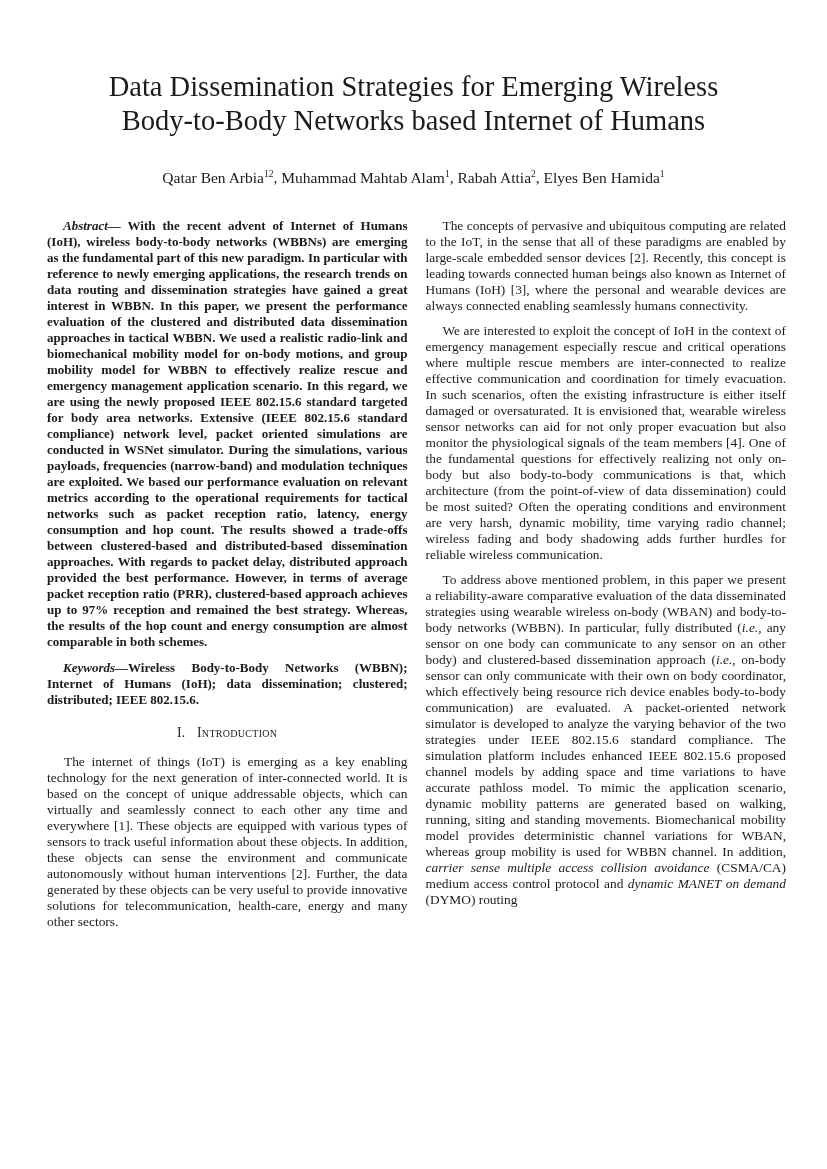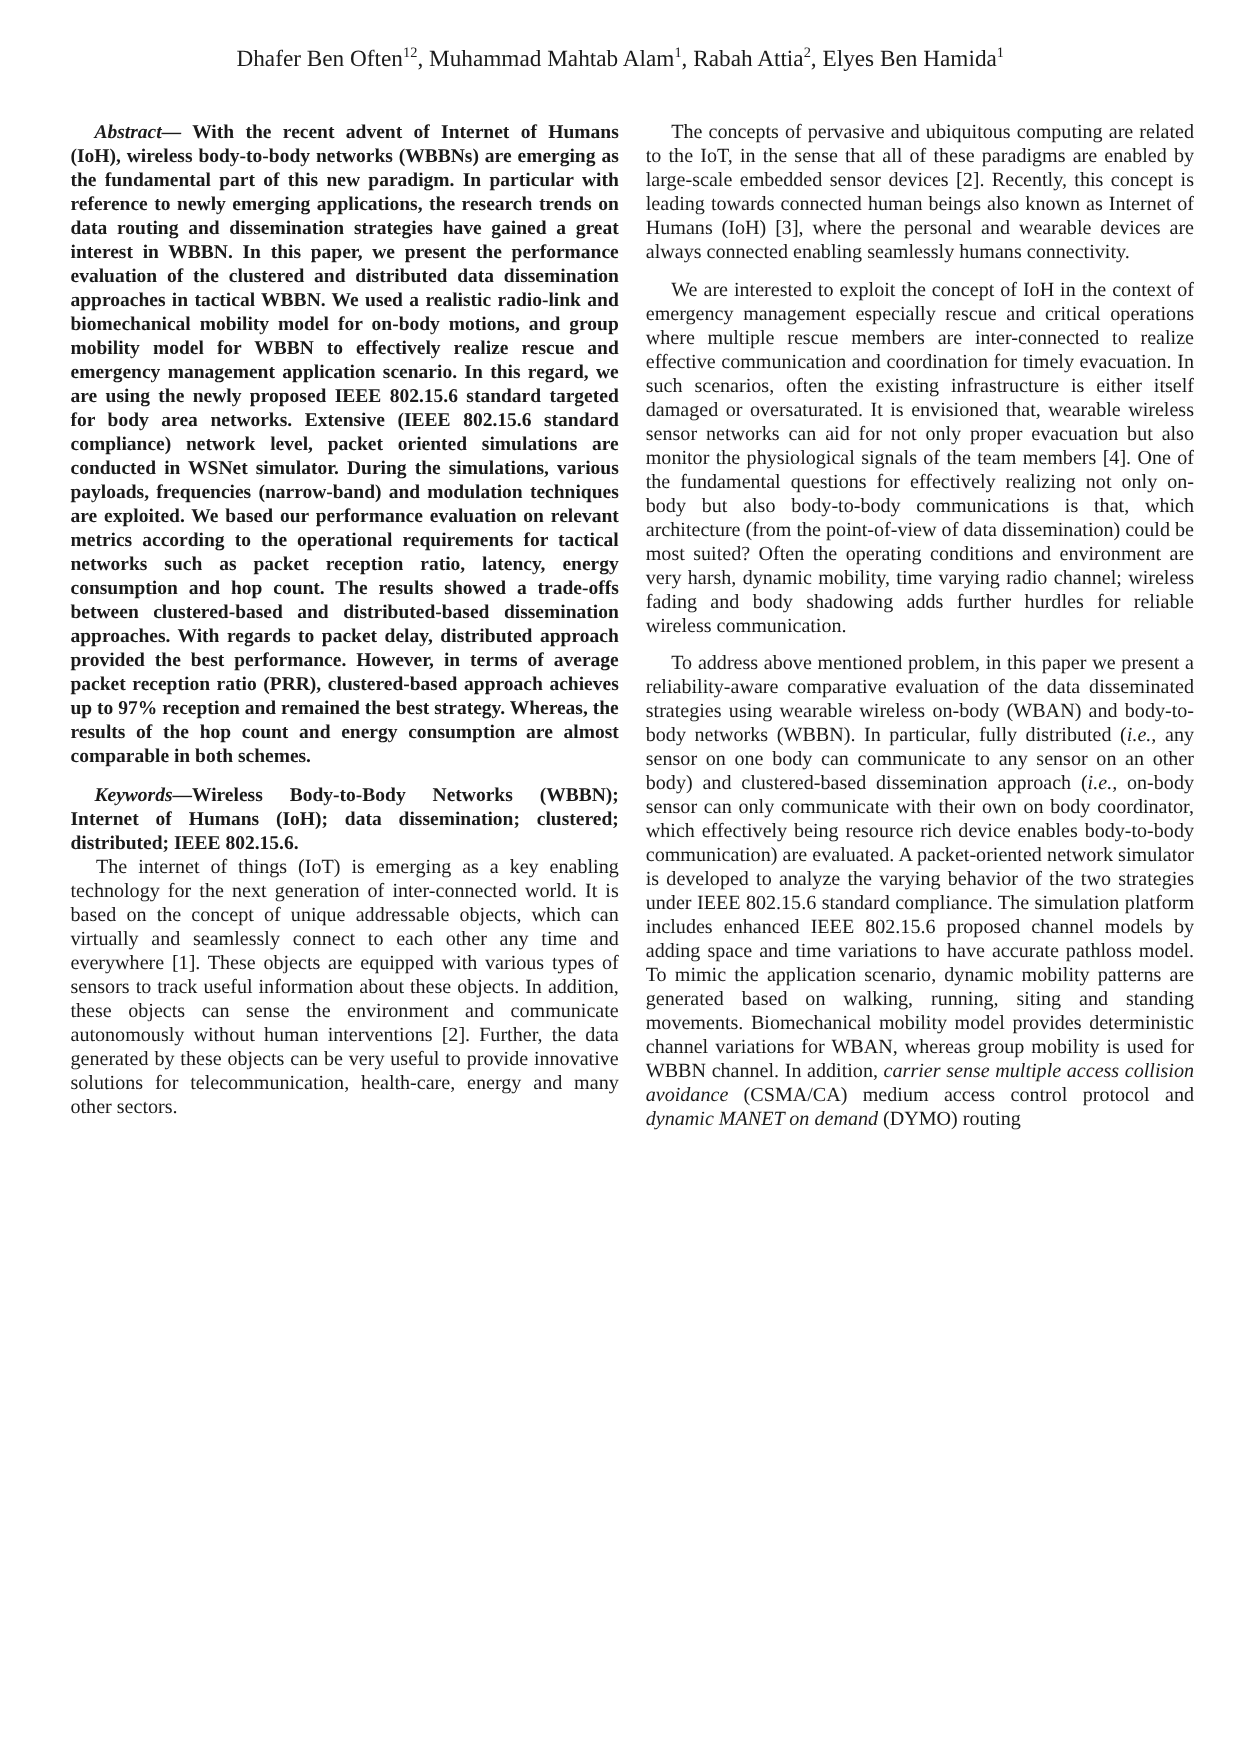"Data Dissemination Strategies for" h1.title { html: none -> <h1> <span>Data Dissemination Strategies for Emerging Wireless</span> <span>Body-to-Body Networks based Internet of Humans</span> </h1> }
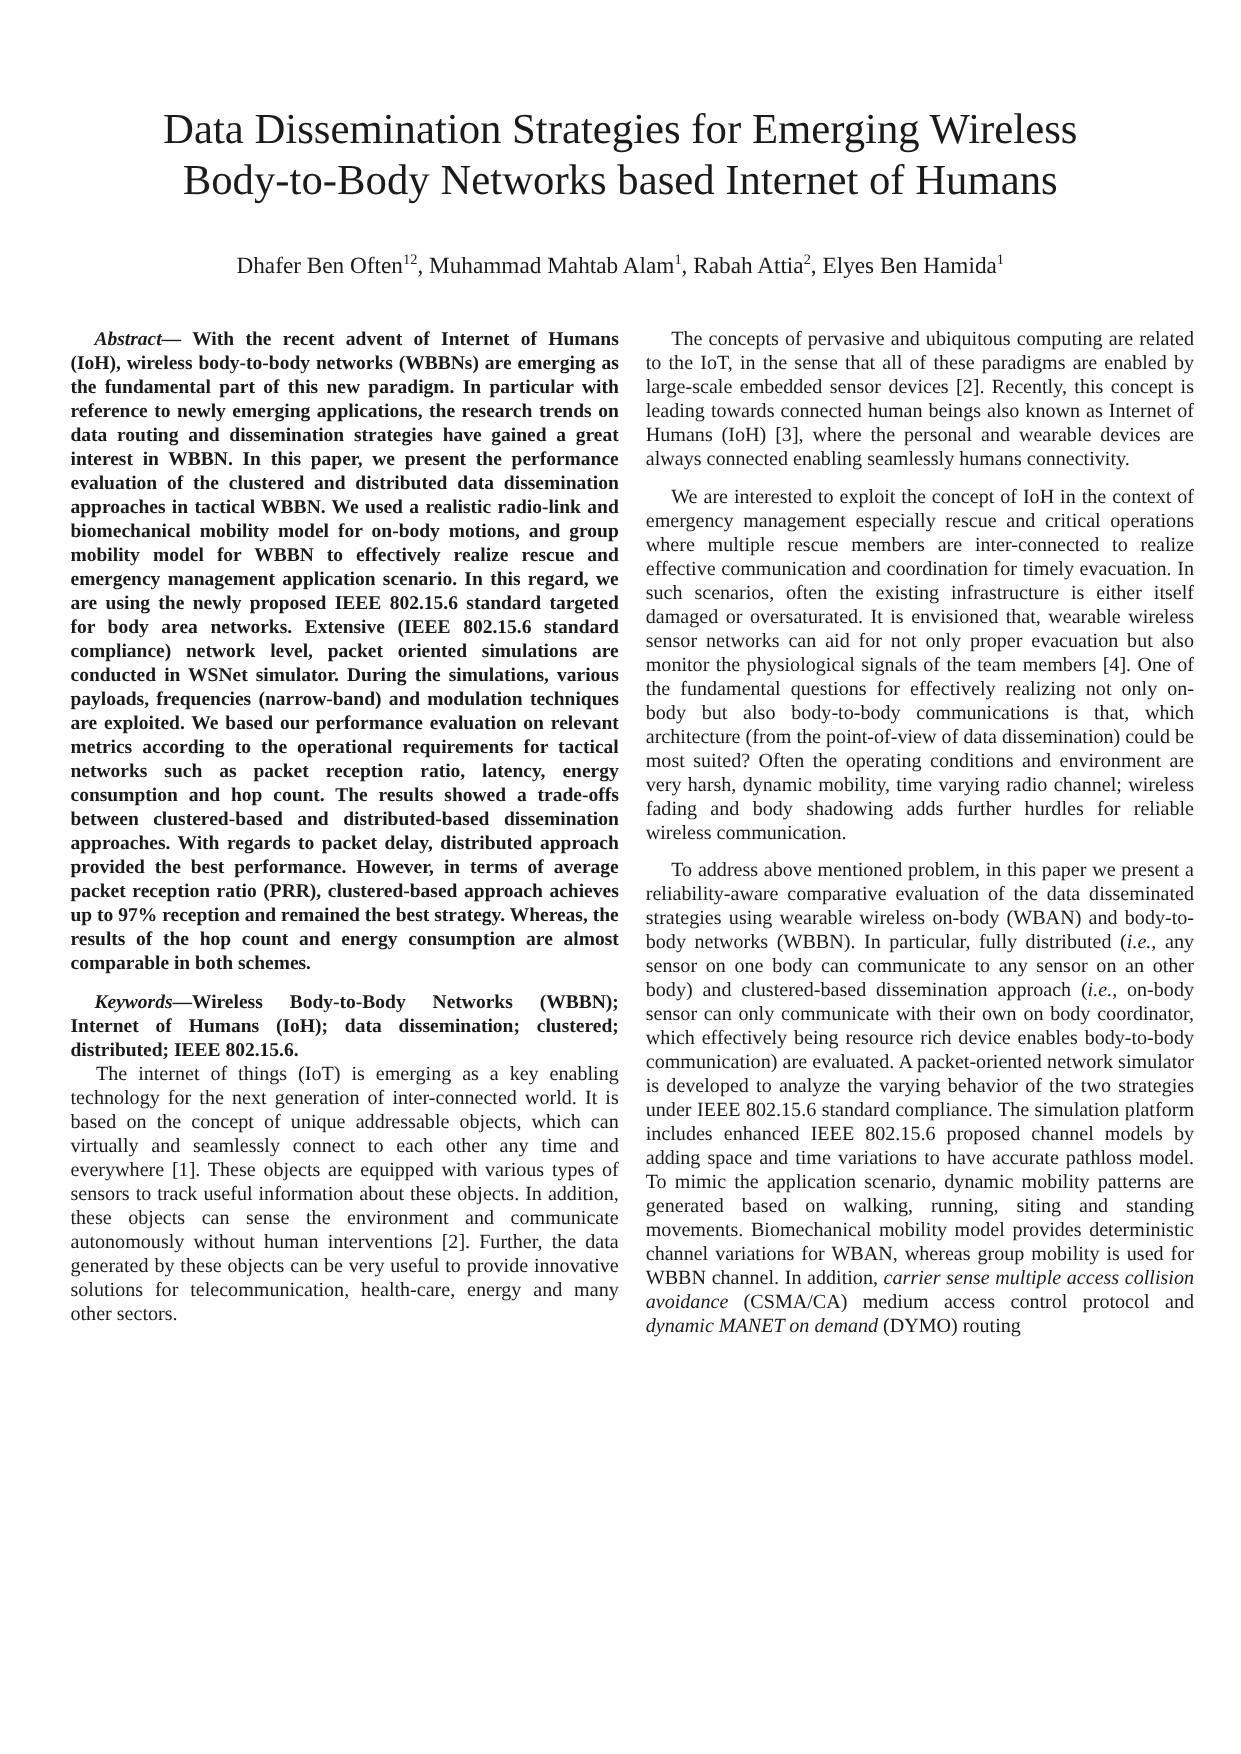"Dhafer Ben Often" span { text: Dhafer Ben Often -> Qatar Ben Arbia }
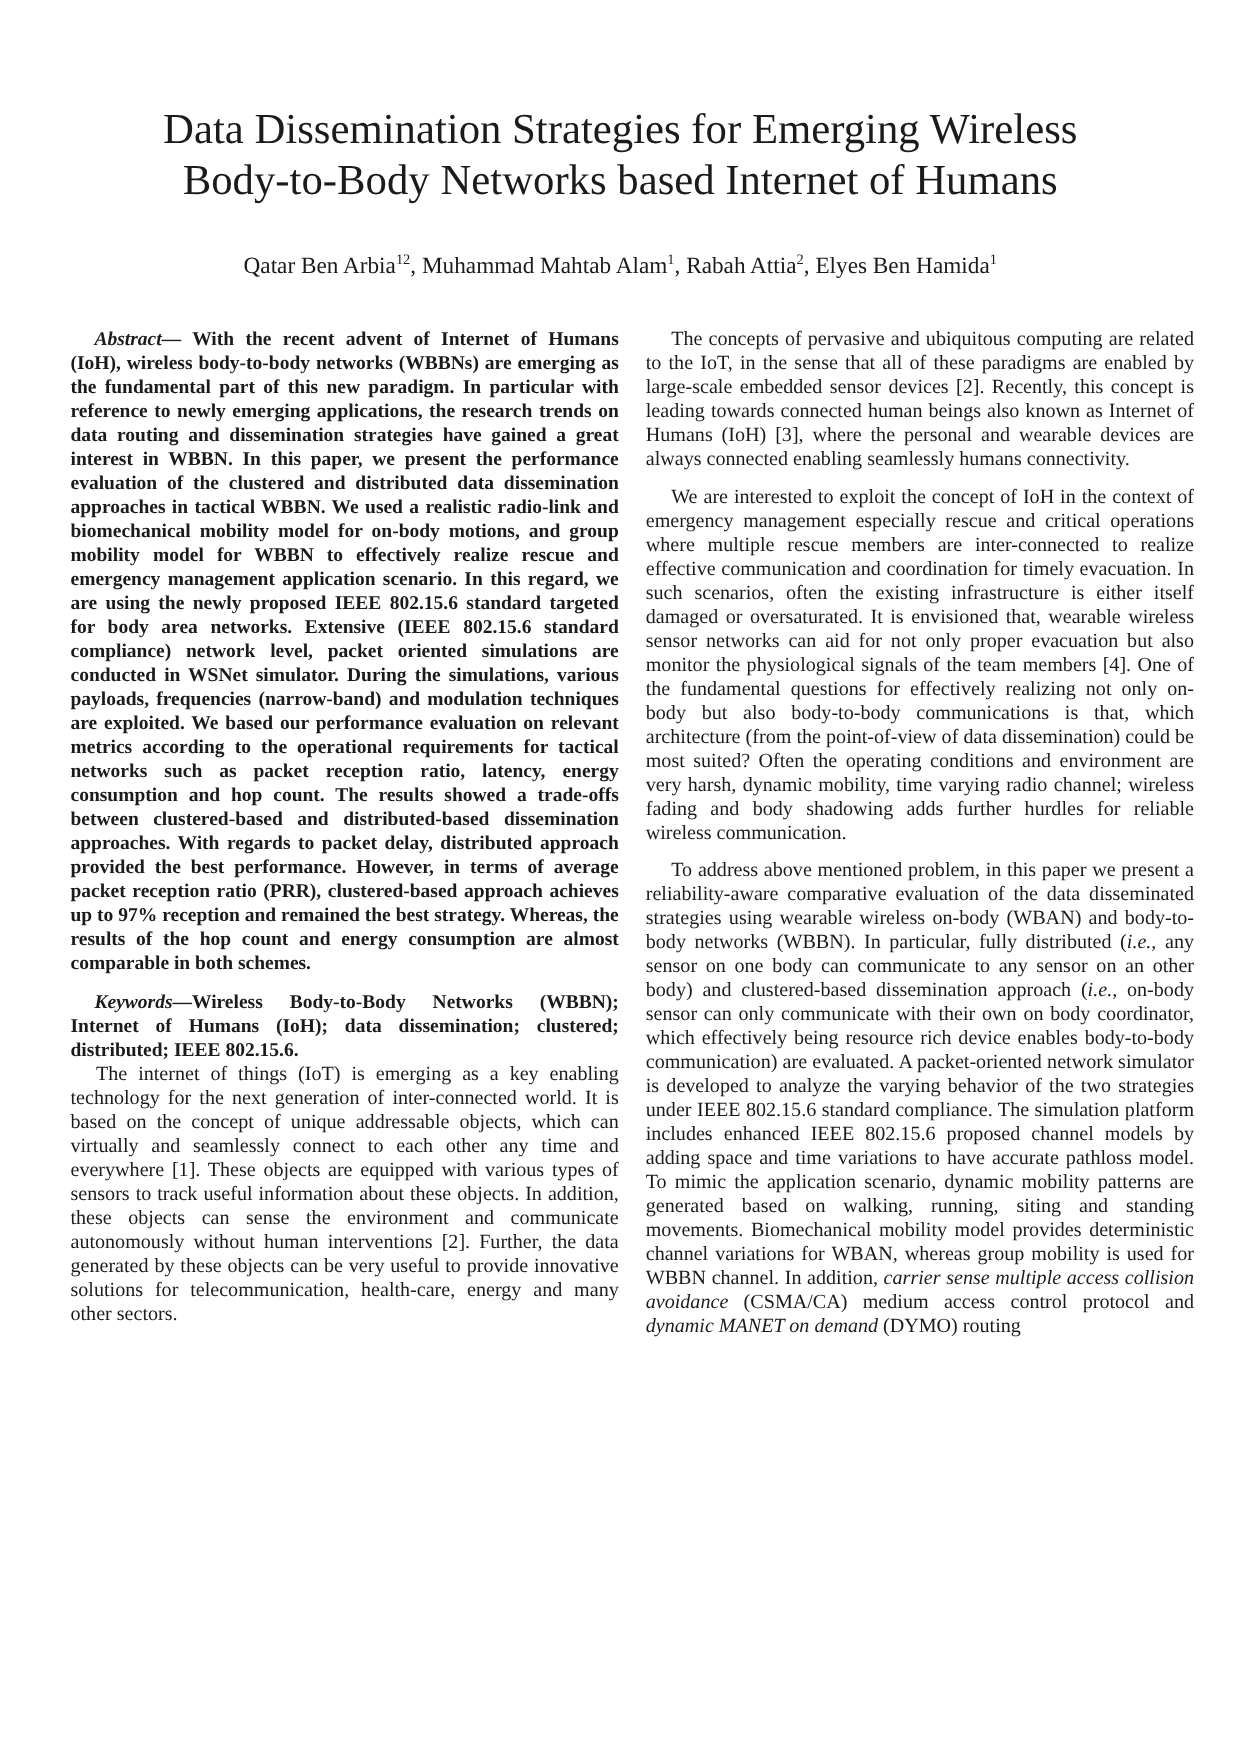"Abstract— With the recent advent" .columns { padding: 0 31px 0 47px -> 0 41px 0 47px }
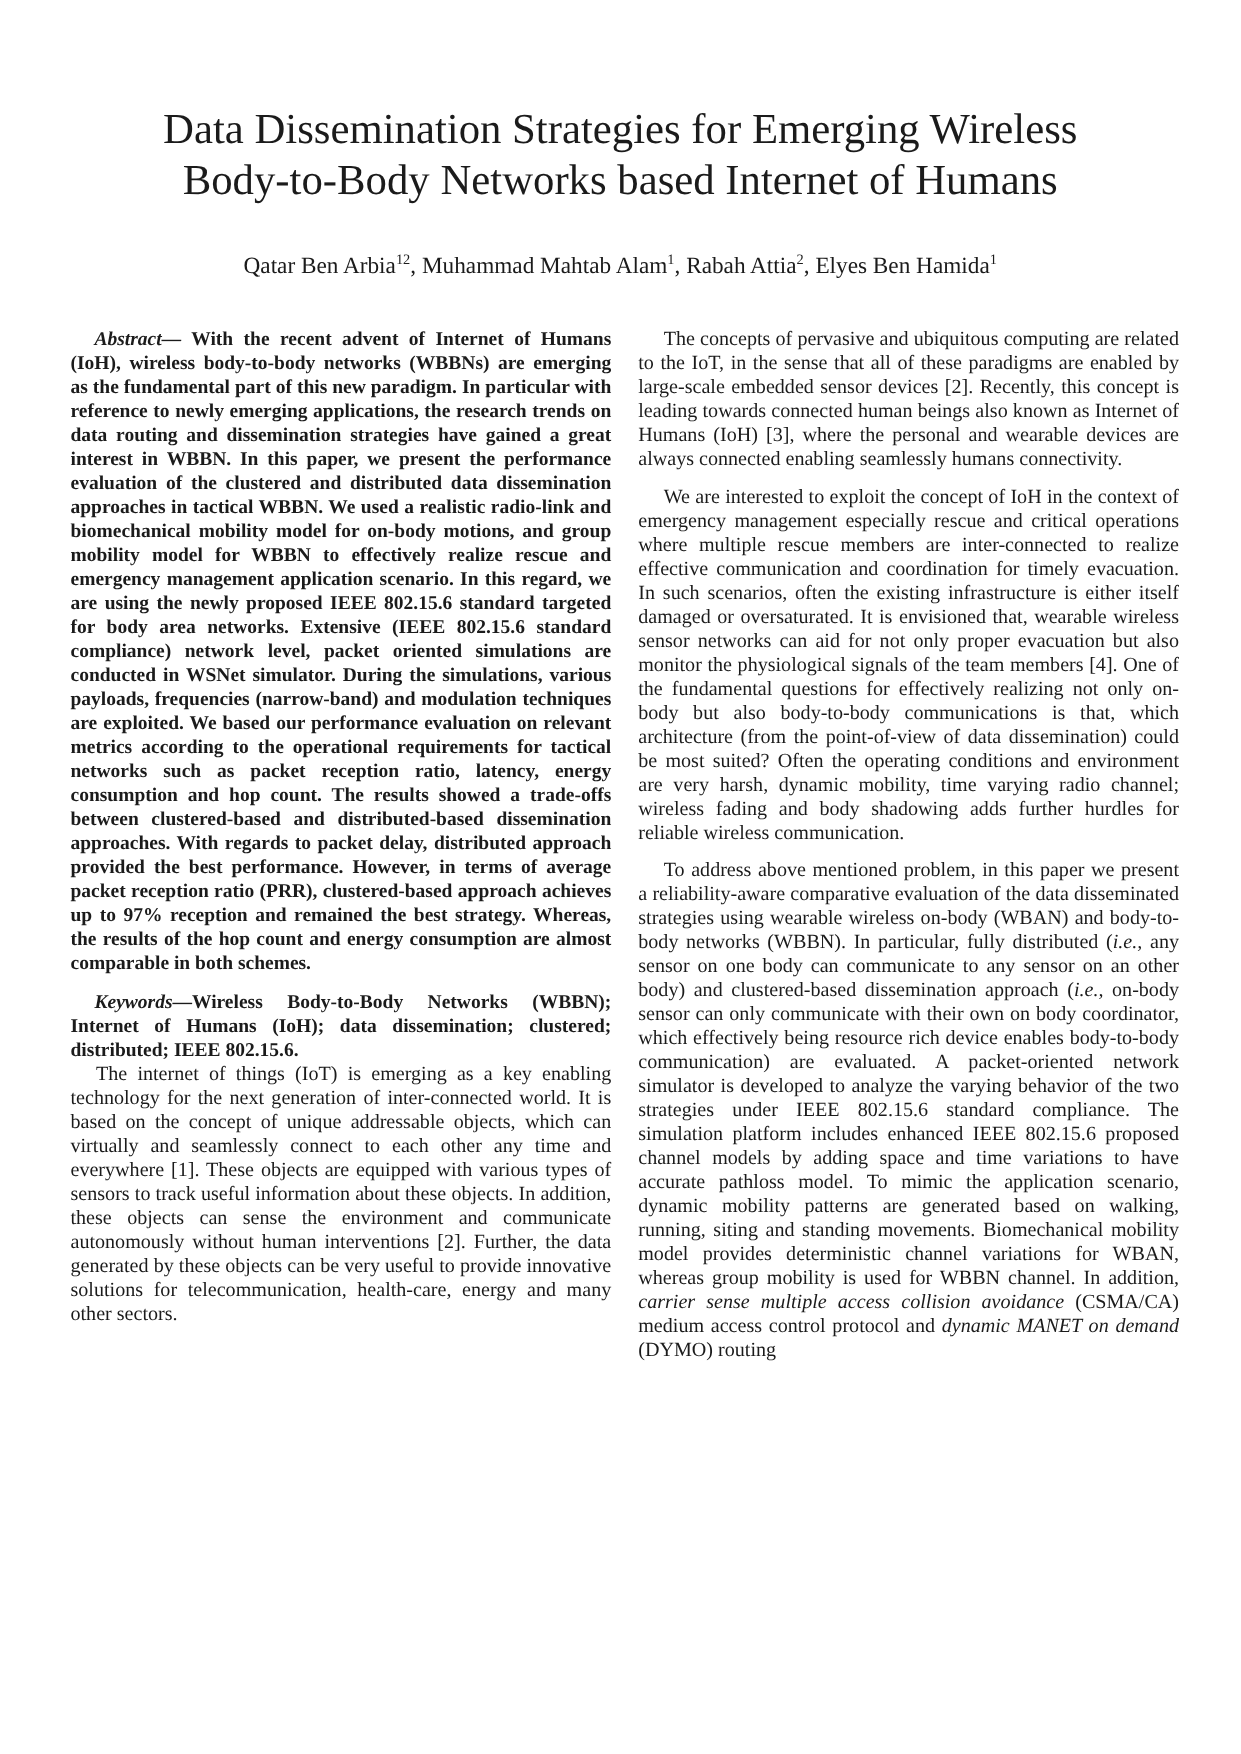"I. Introduction" h2.section-heading { html: none -> <h2> <span>I.</span><span>Introduction</span> </h2> }
